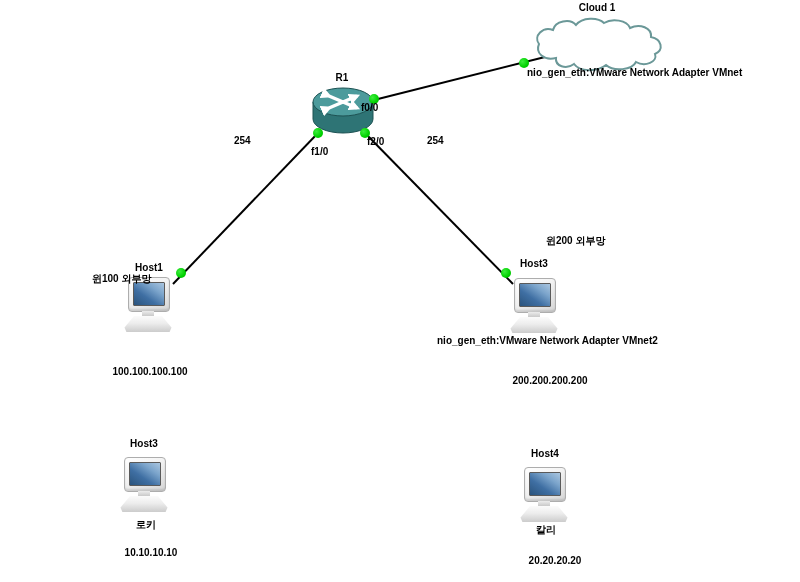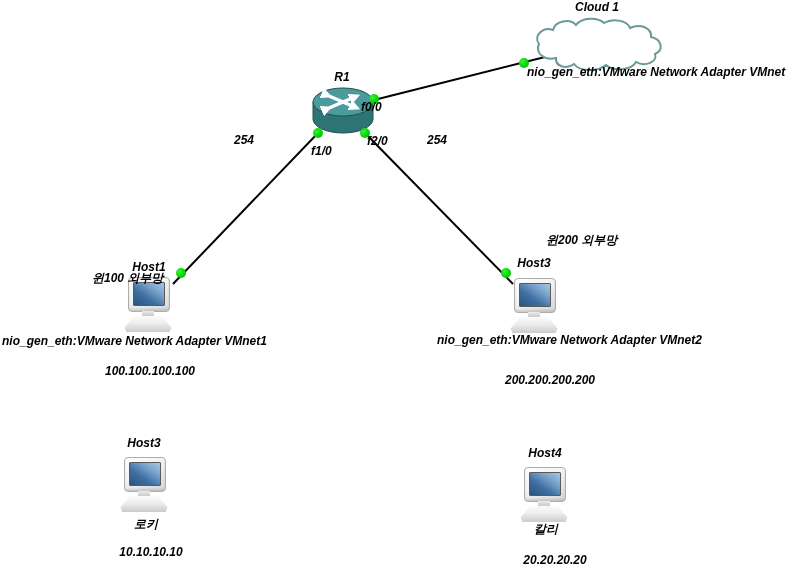"Cloud 1" .lbl { font-size: 12px -> 10px; font-style: italic -> none }
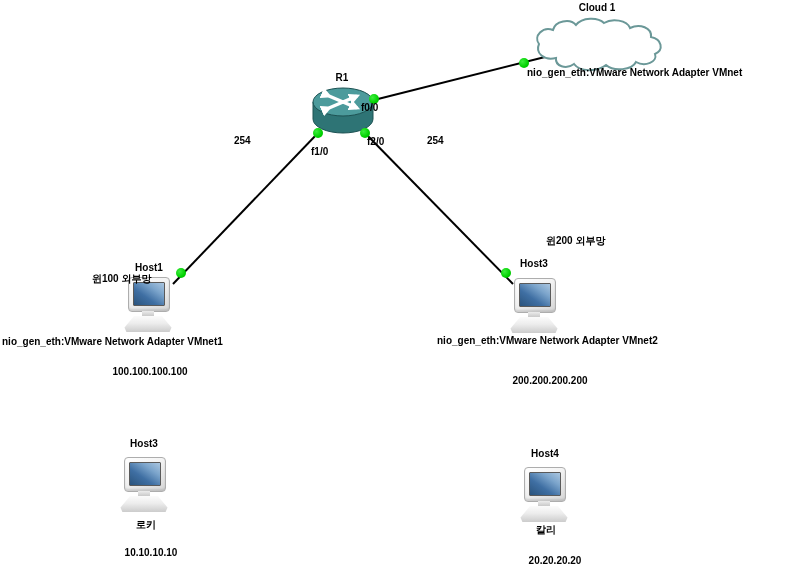"nio_gen_eth:VMware Network Adapter VMnet1" div.lbl { html: <div>nio_gen_eth:VMware Network Adapter VMnet1</div> -> none }
